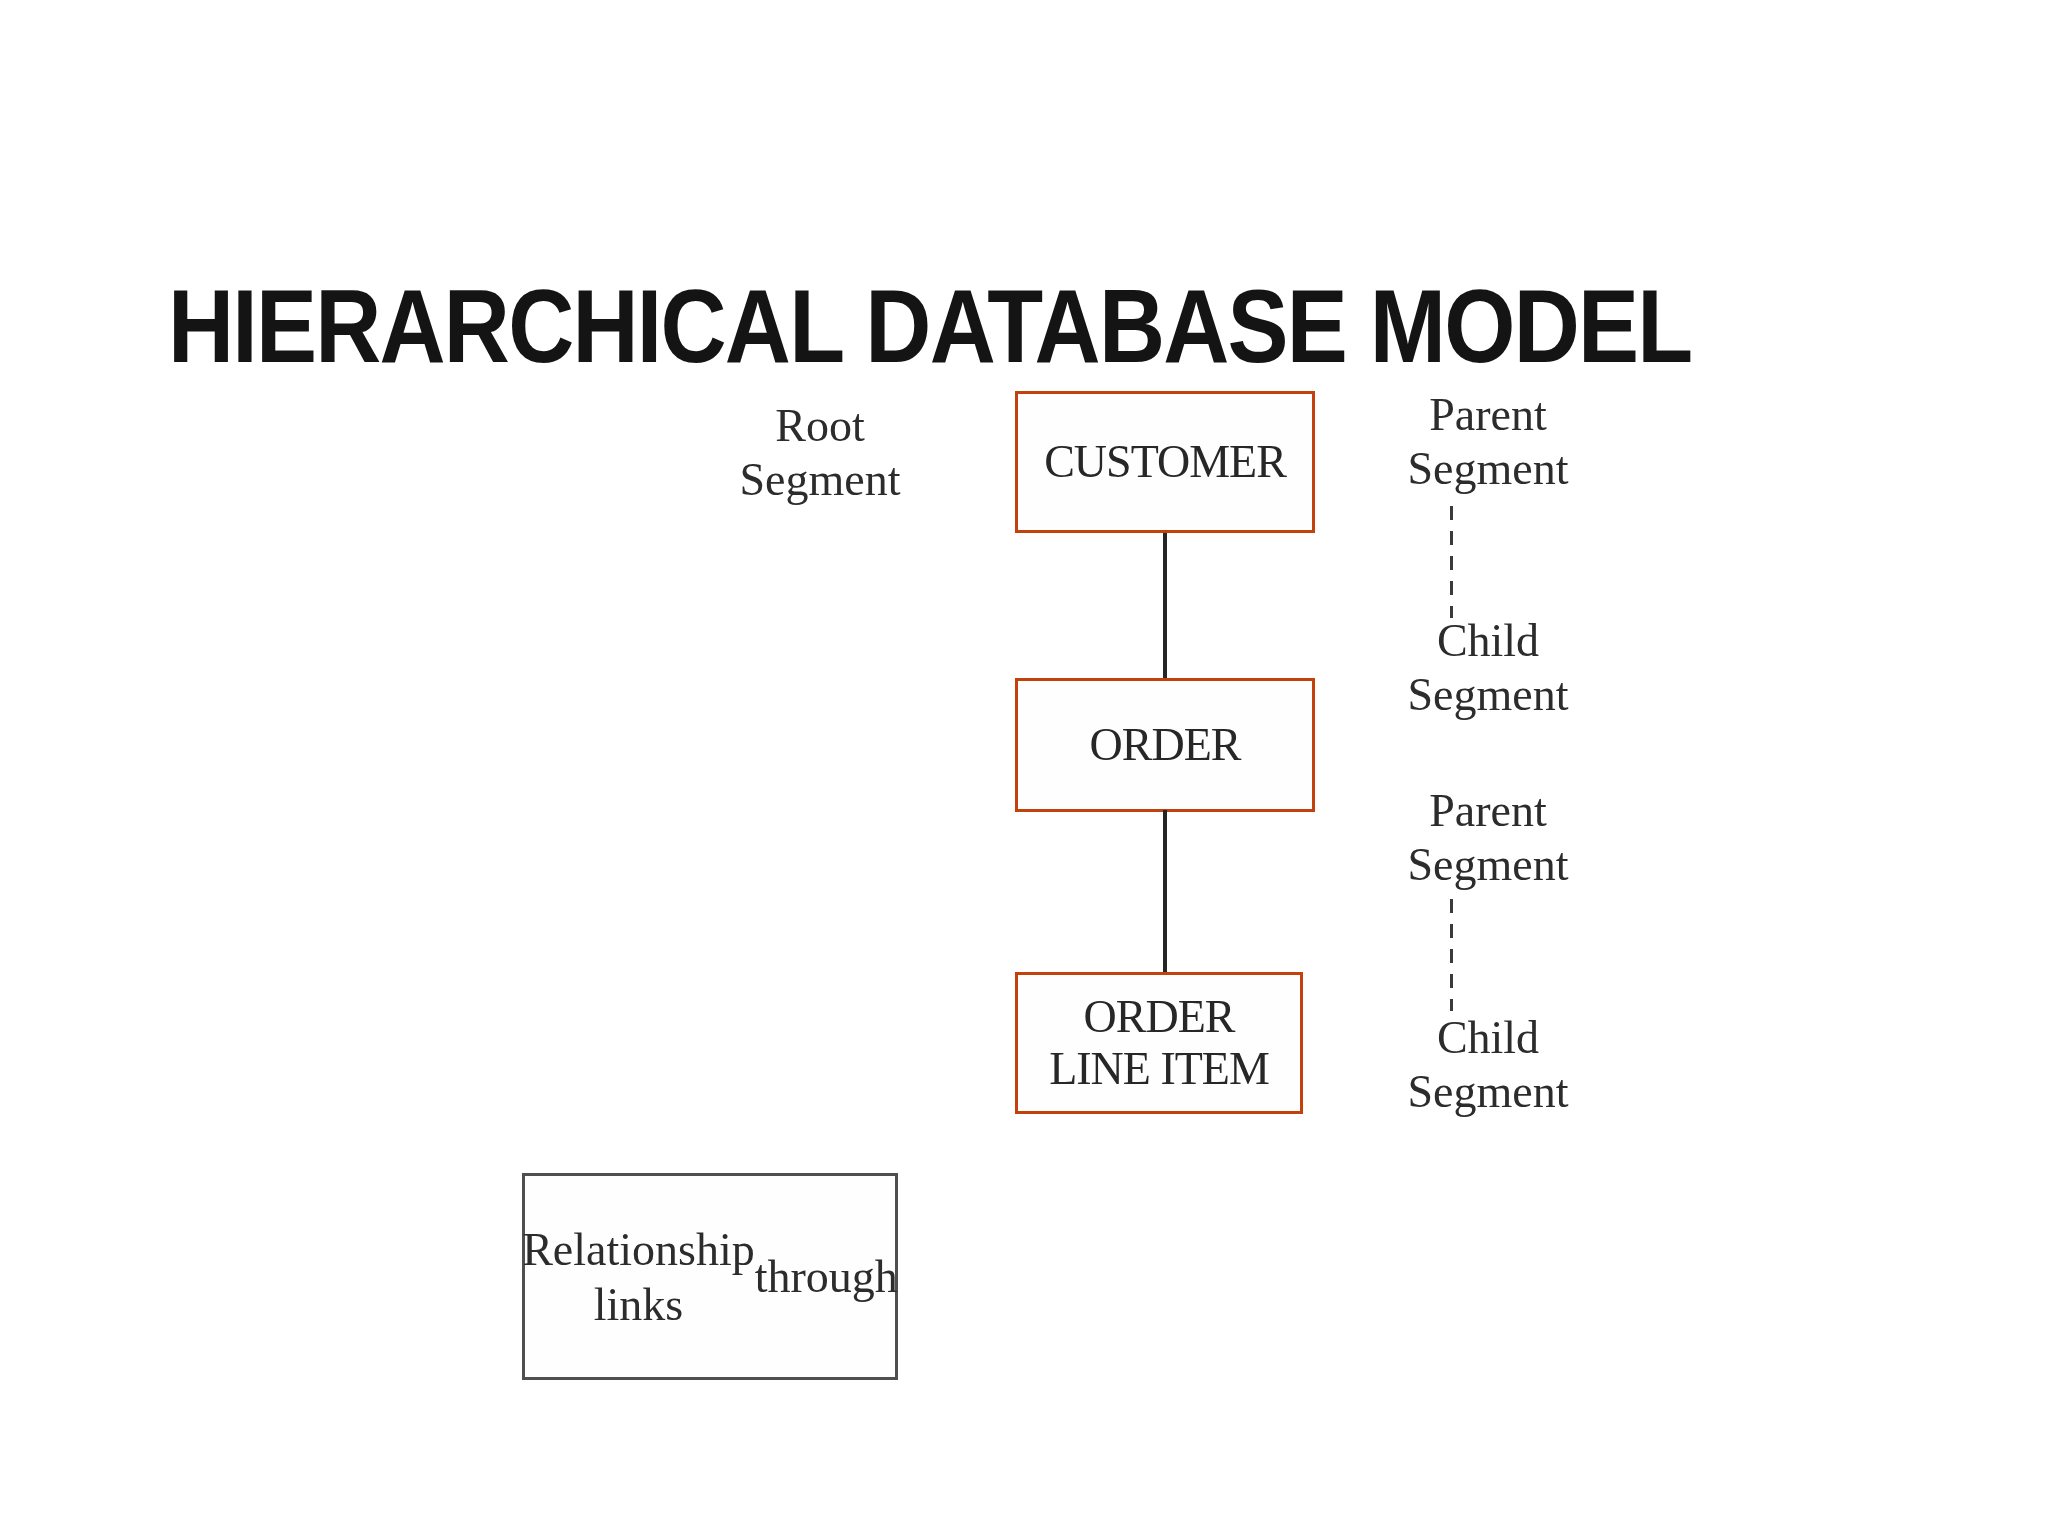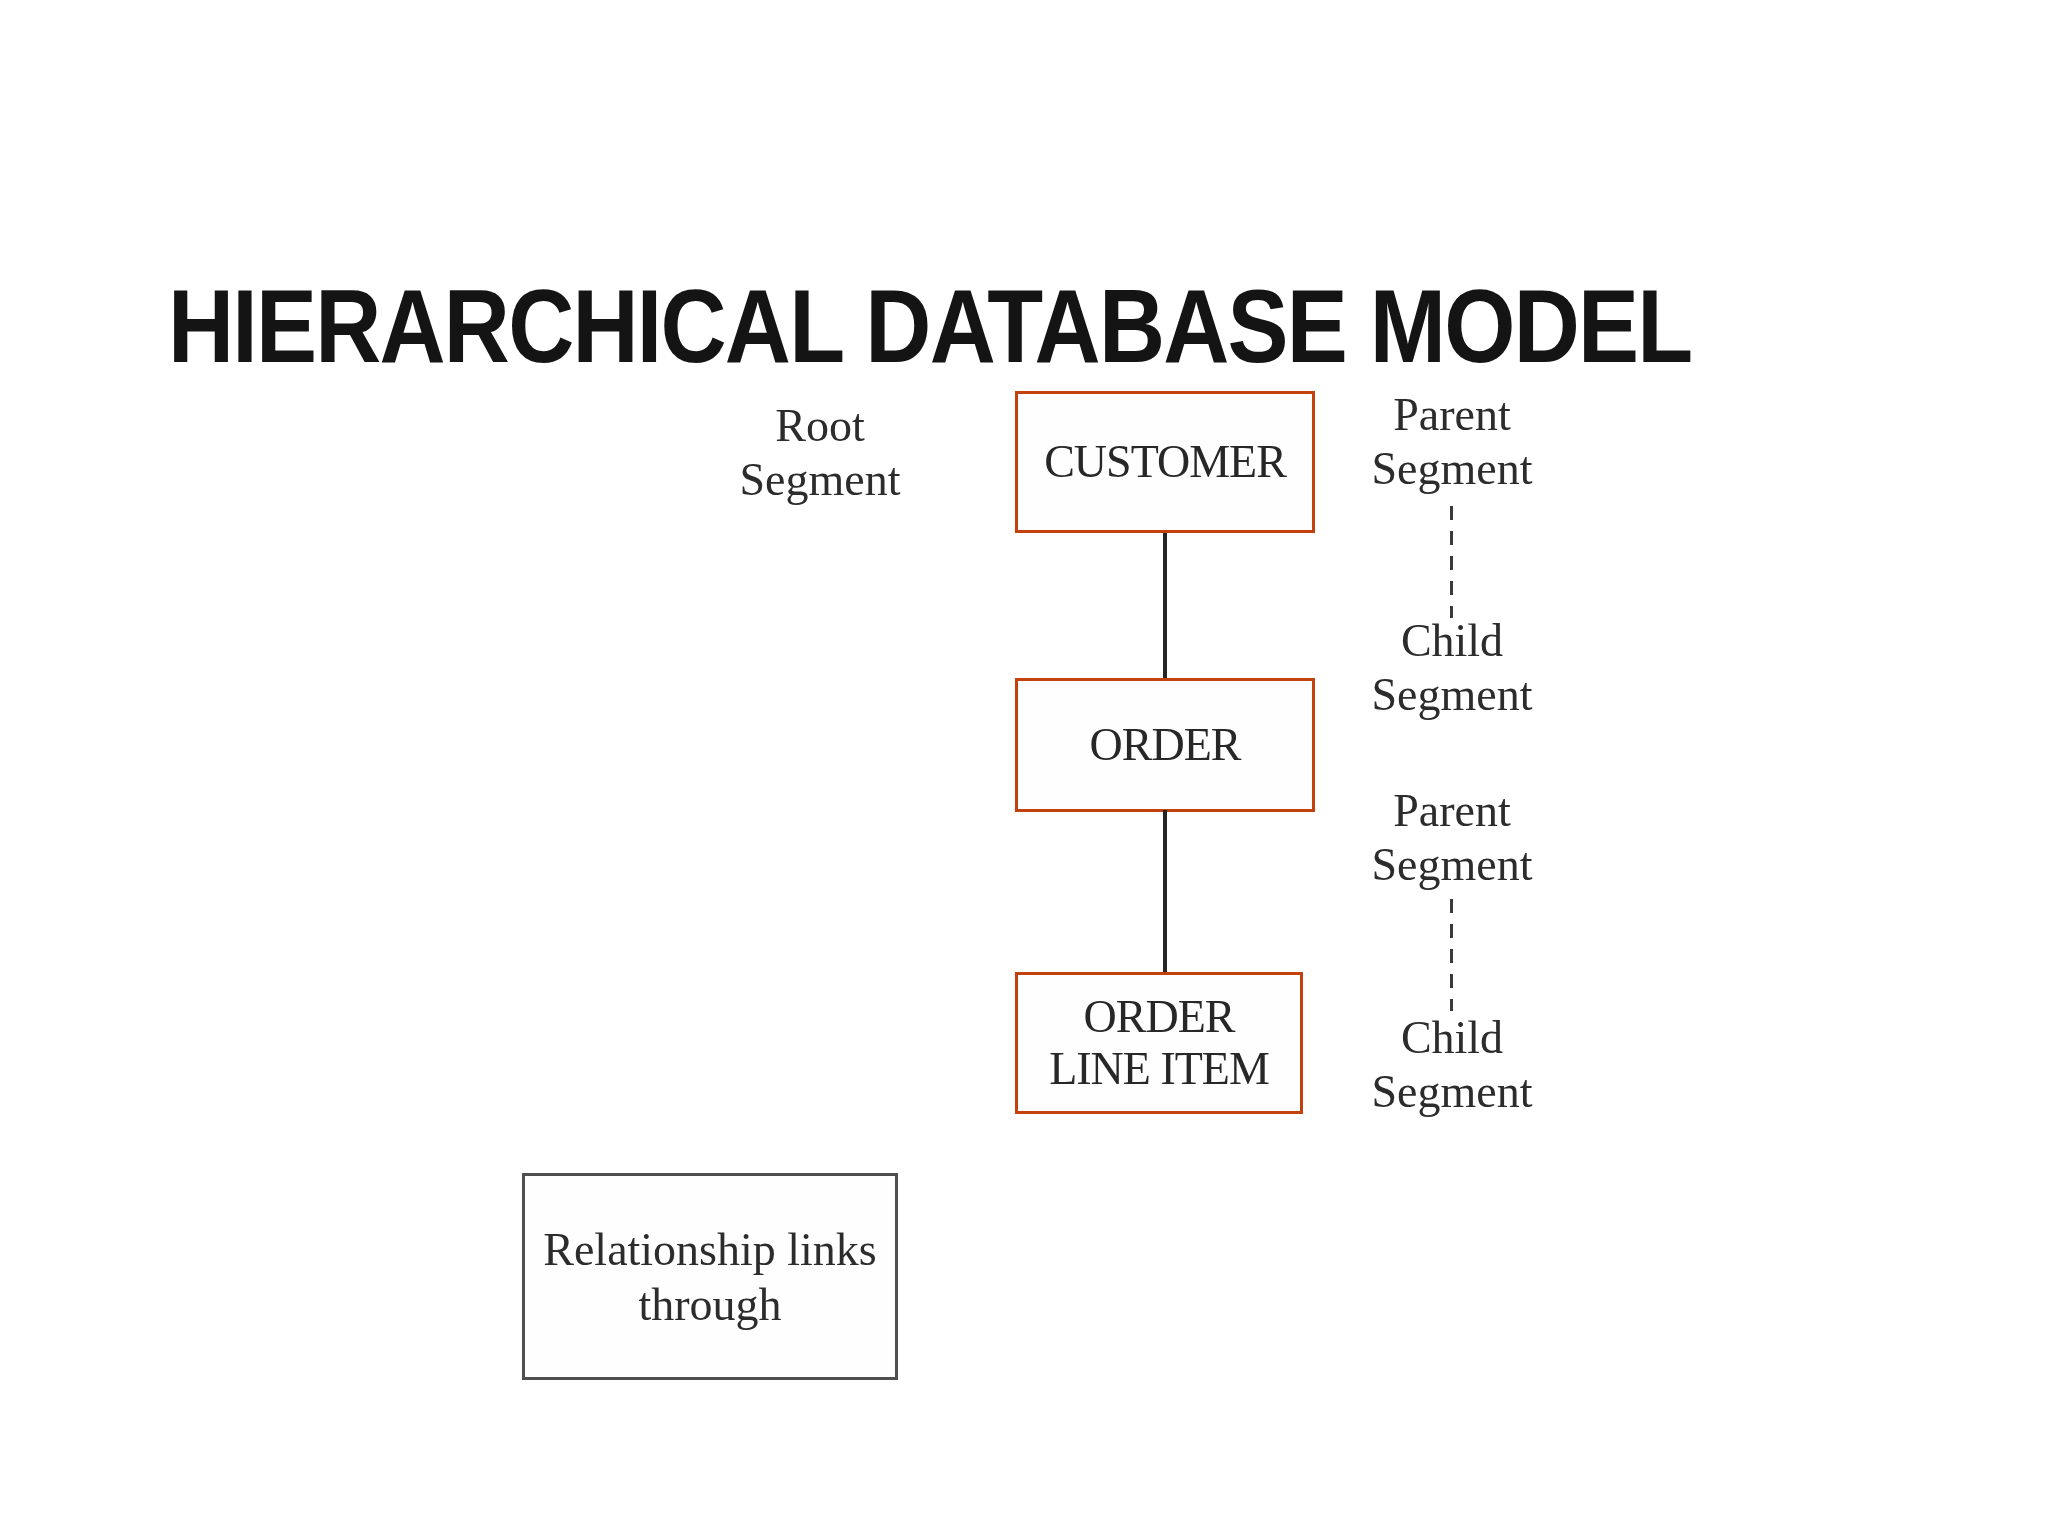"Parent" .side { left: 1352px -> 1388px }
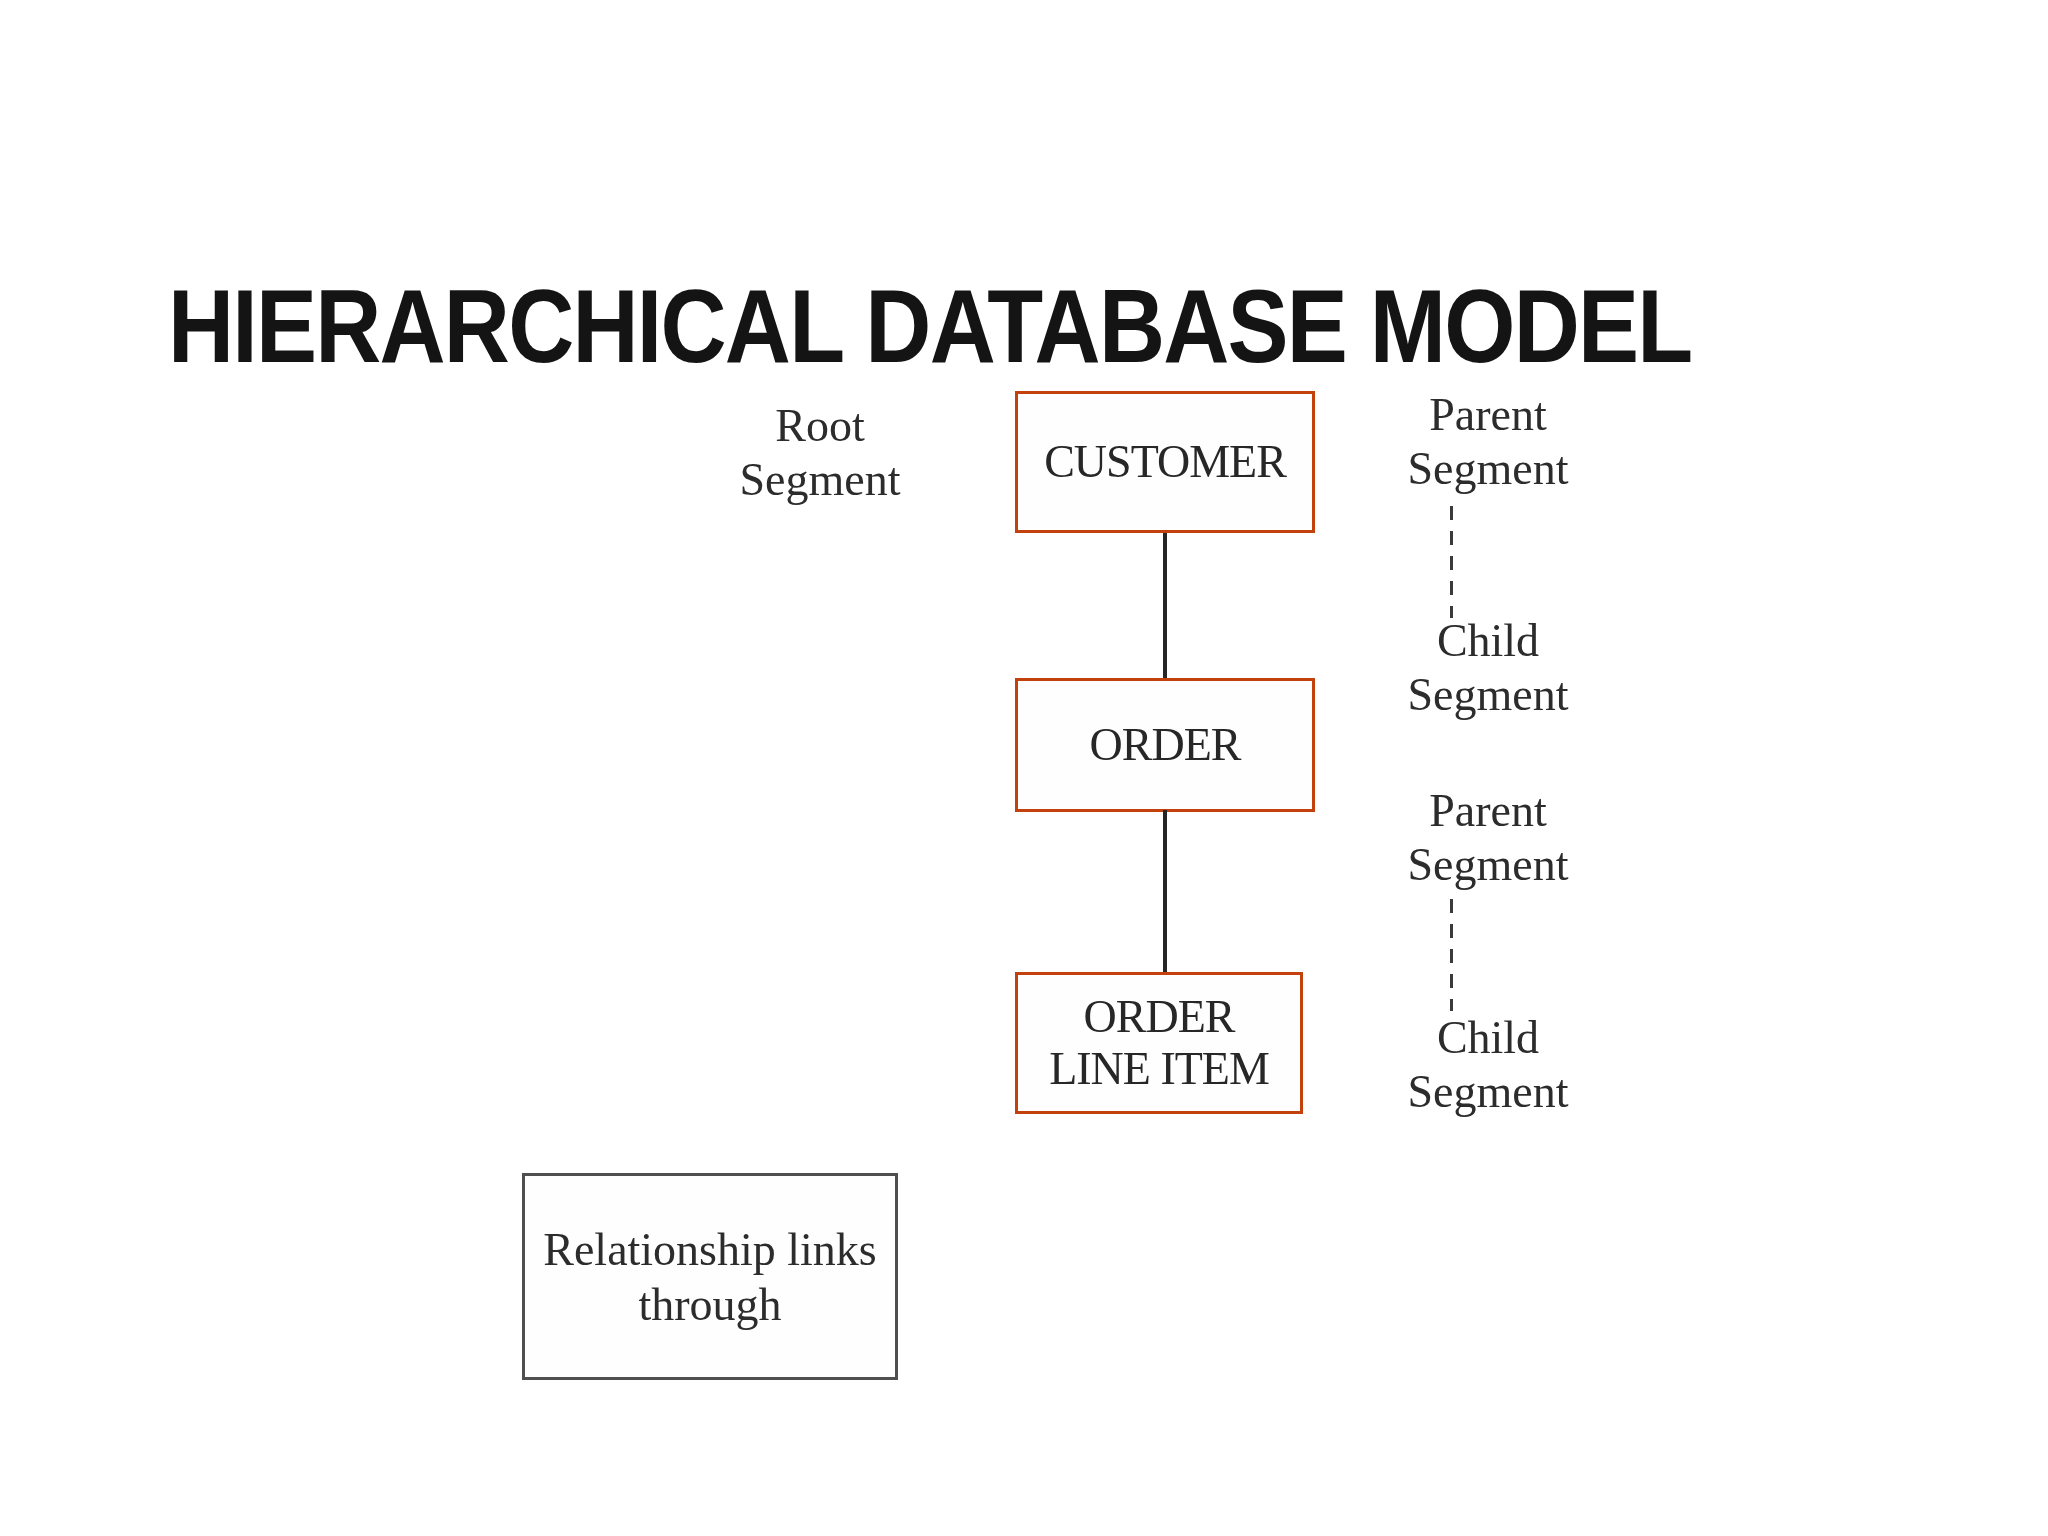"Relationship links" .note { flex-direction: column -> row }
